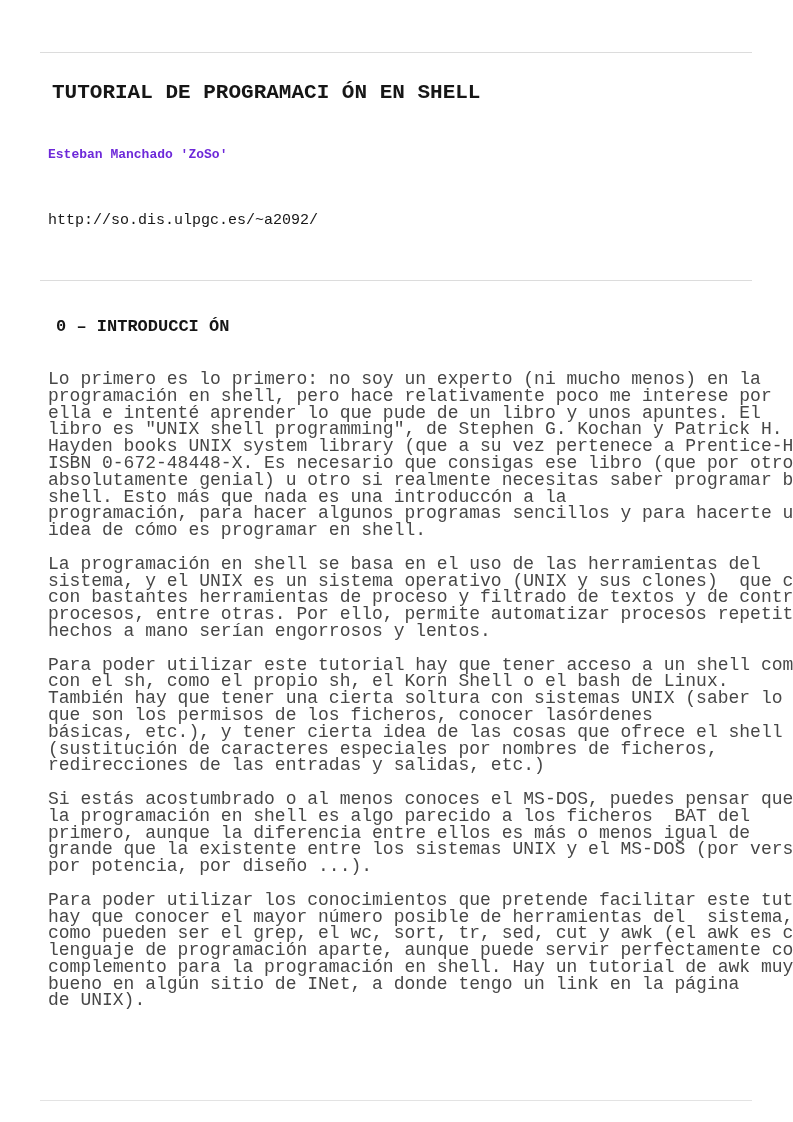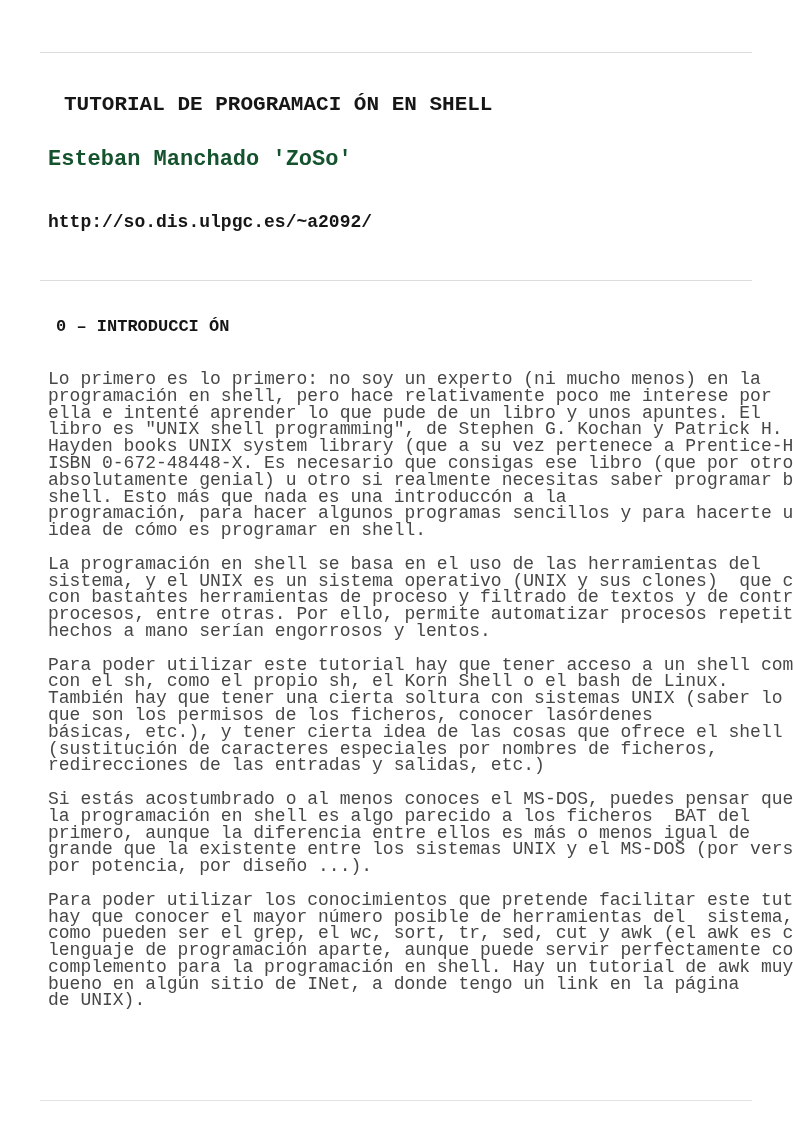"TUTORIAL DE PROGRAMACI ÓN EN" .doc-title { margin: 16px -> 4px }
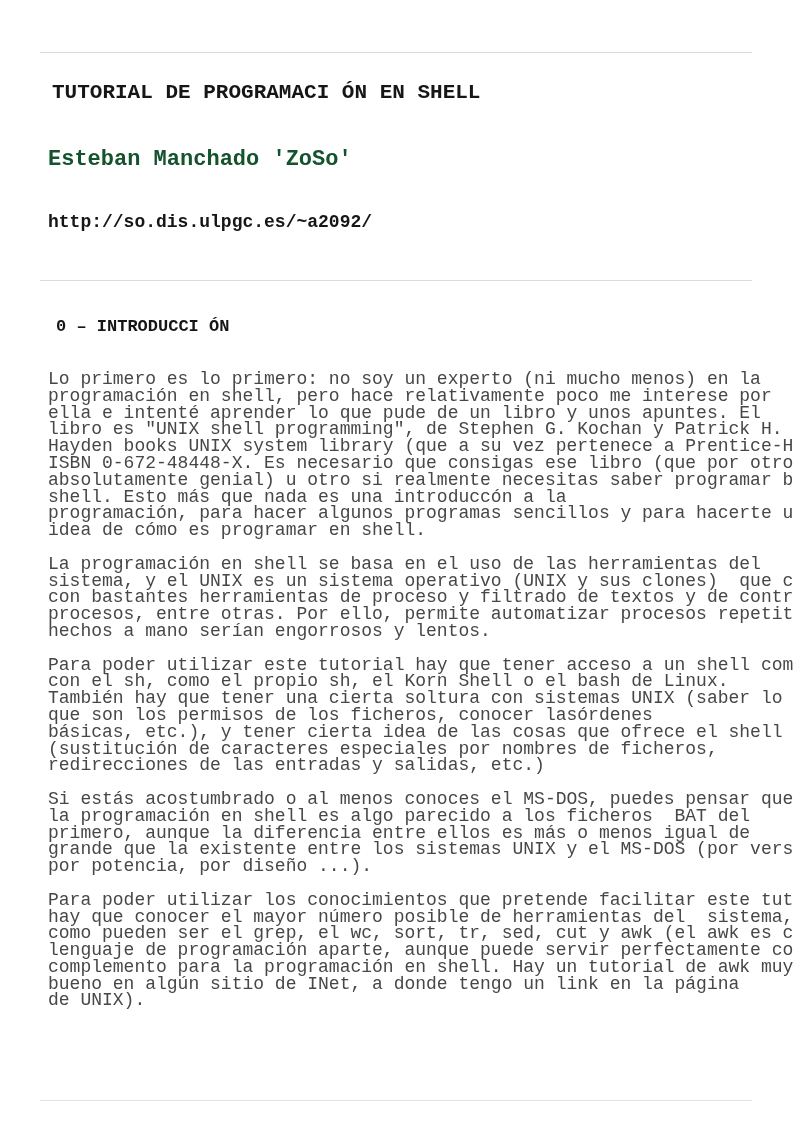"Esteban Manchado 'ZoSo'" .doc-author { color: #14532d -> #6d28d9; font-size: 22px -> 13px }
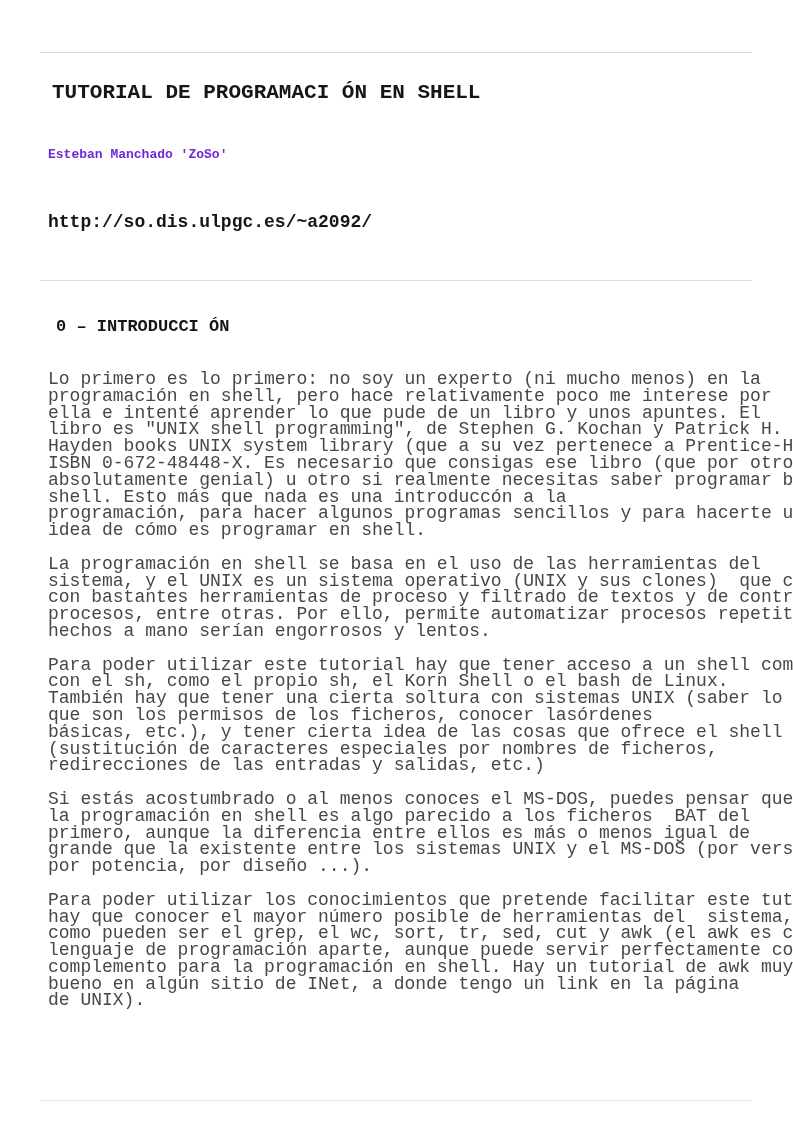"http://so.dis.ulpgc.es/~a2092/" .doc-url { font-size: 18px -> 15px; font-weight: 700 -> 400 }
